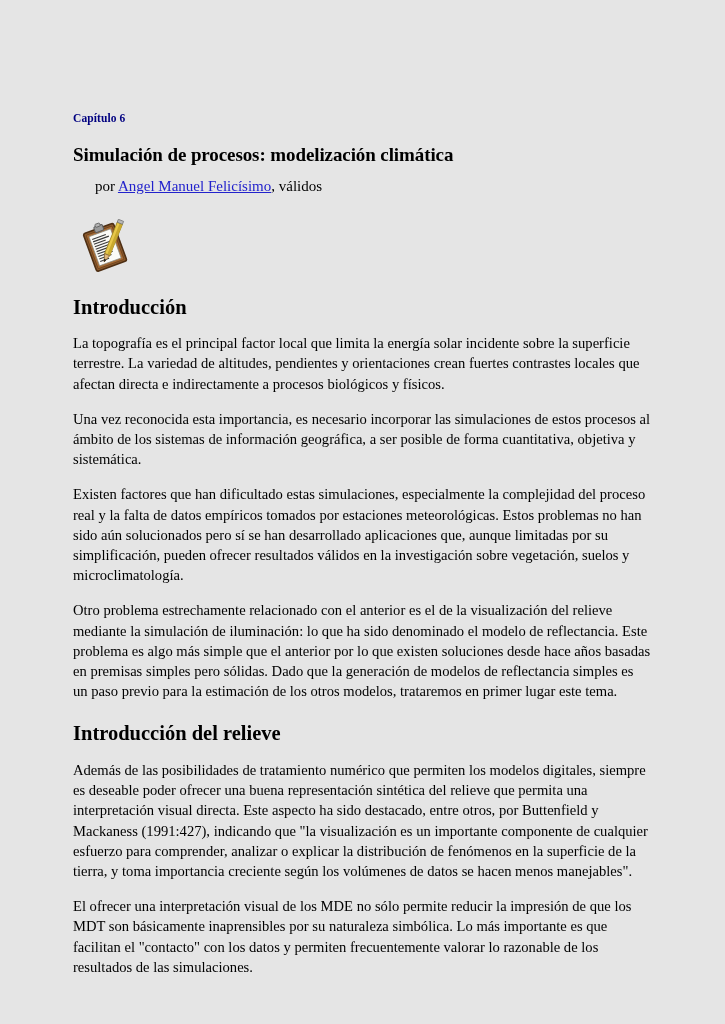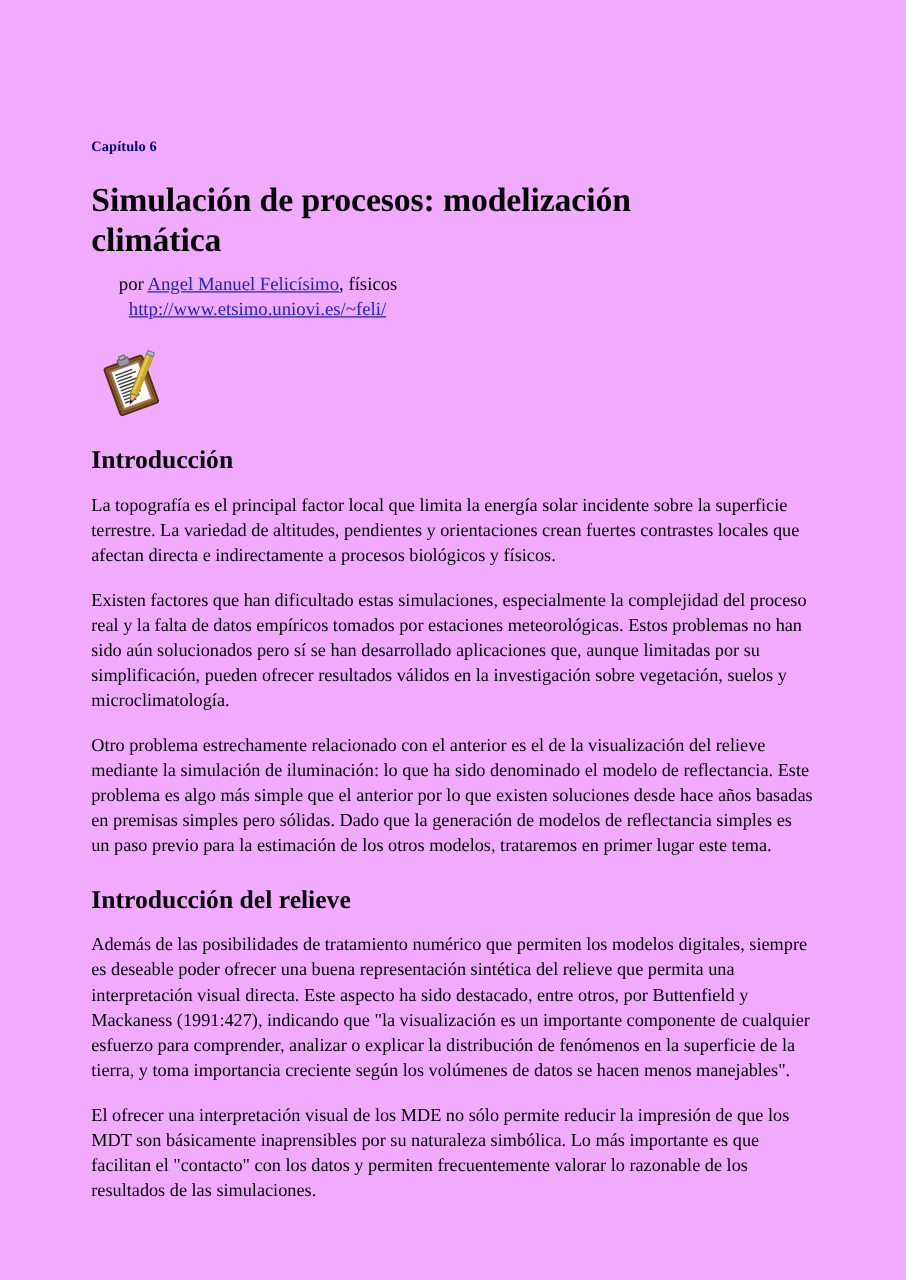"Capítulo 6" .page { background: #f0abfc -> #e5e5e5 }
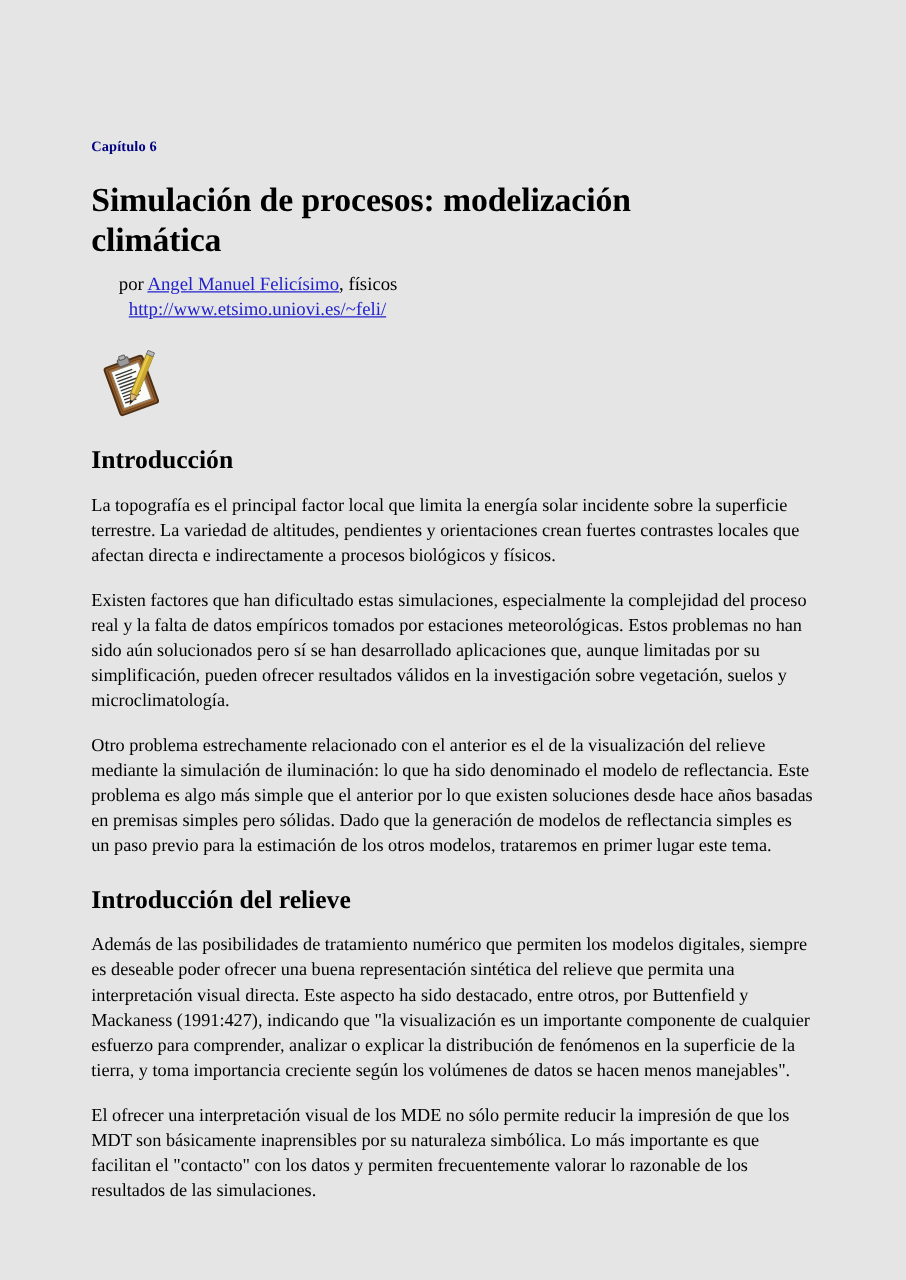"Simulación de procesos: modelización" .doc-title { font-size: 27px -> 19px }
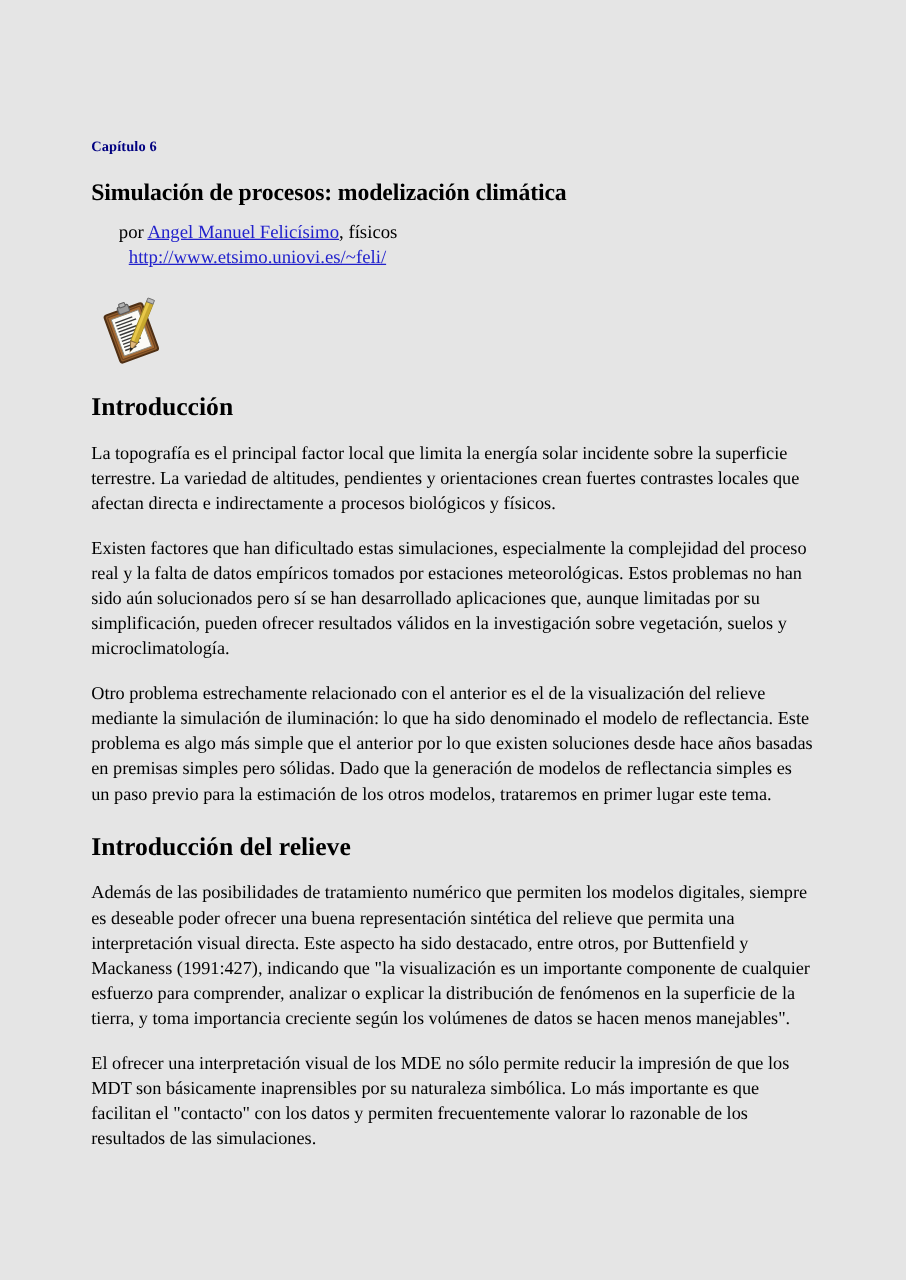", físicos" span { text: físicos -> válidos }
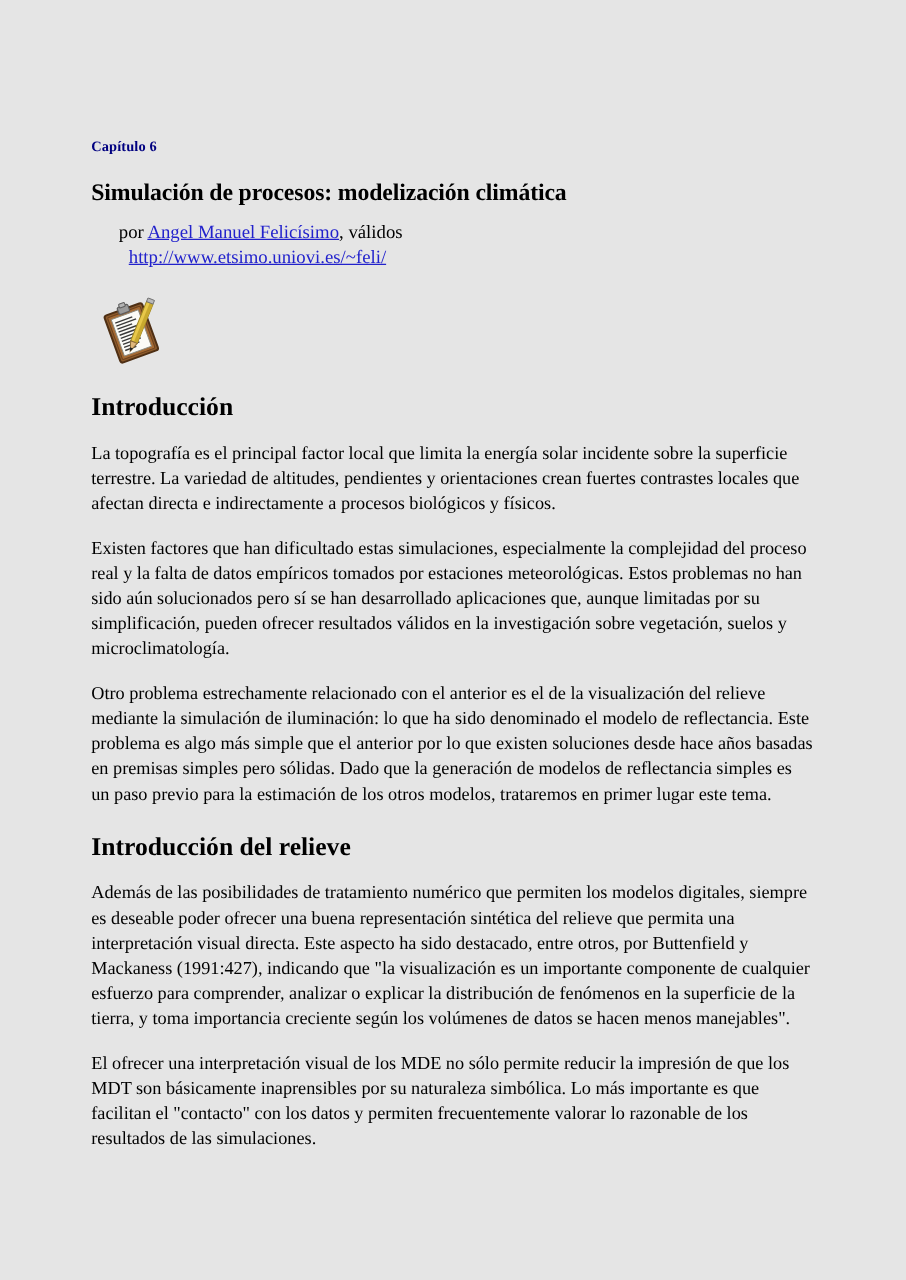"http://www.etsimo.uniovi.es/~feli/" span.byline-line { html: <span><a>http://www.etsimo.uniovi.es/~feli/</a></span> -> none }
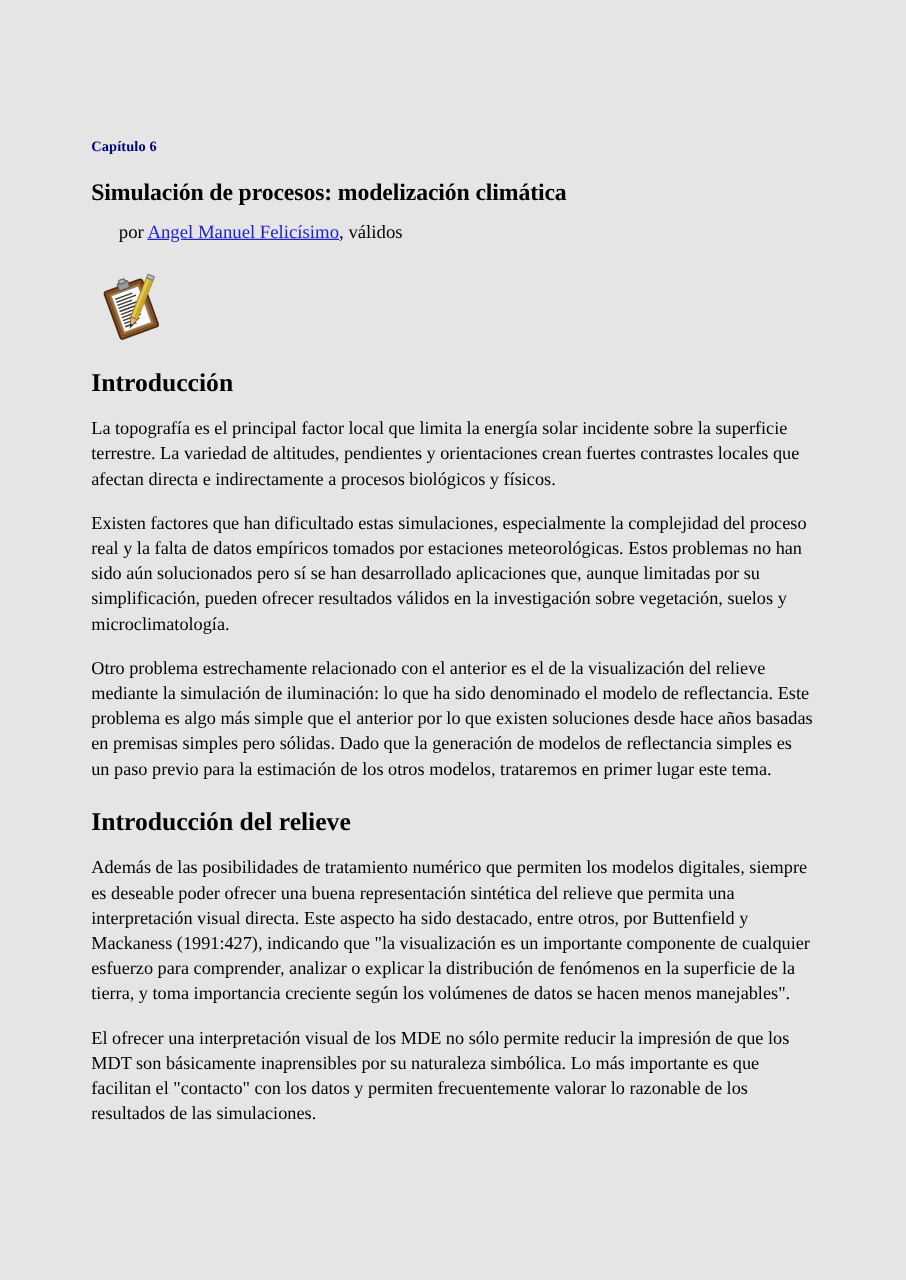"Una vez reconocida esta importancia," p.body-text { html: none -> <p>Una vez reconocida esta importancia, es necesario incorporar las simulaciones de estos procesos al ámbito de los sistemas de información geográfica, a ser posible de forma cuantitativa, objetiva y sistemática.</p> }
